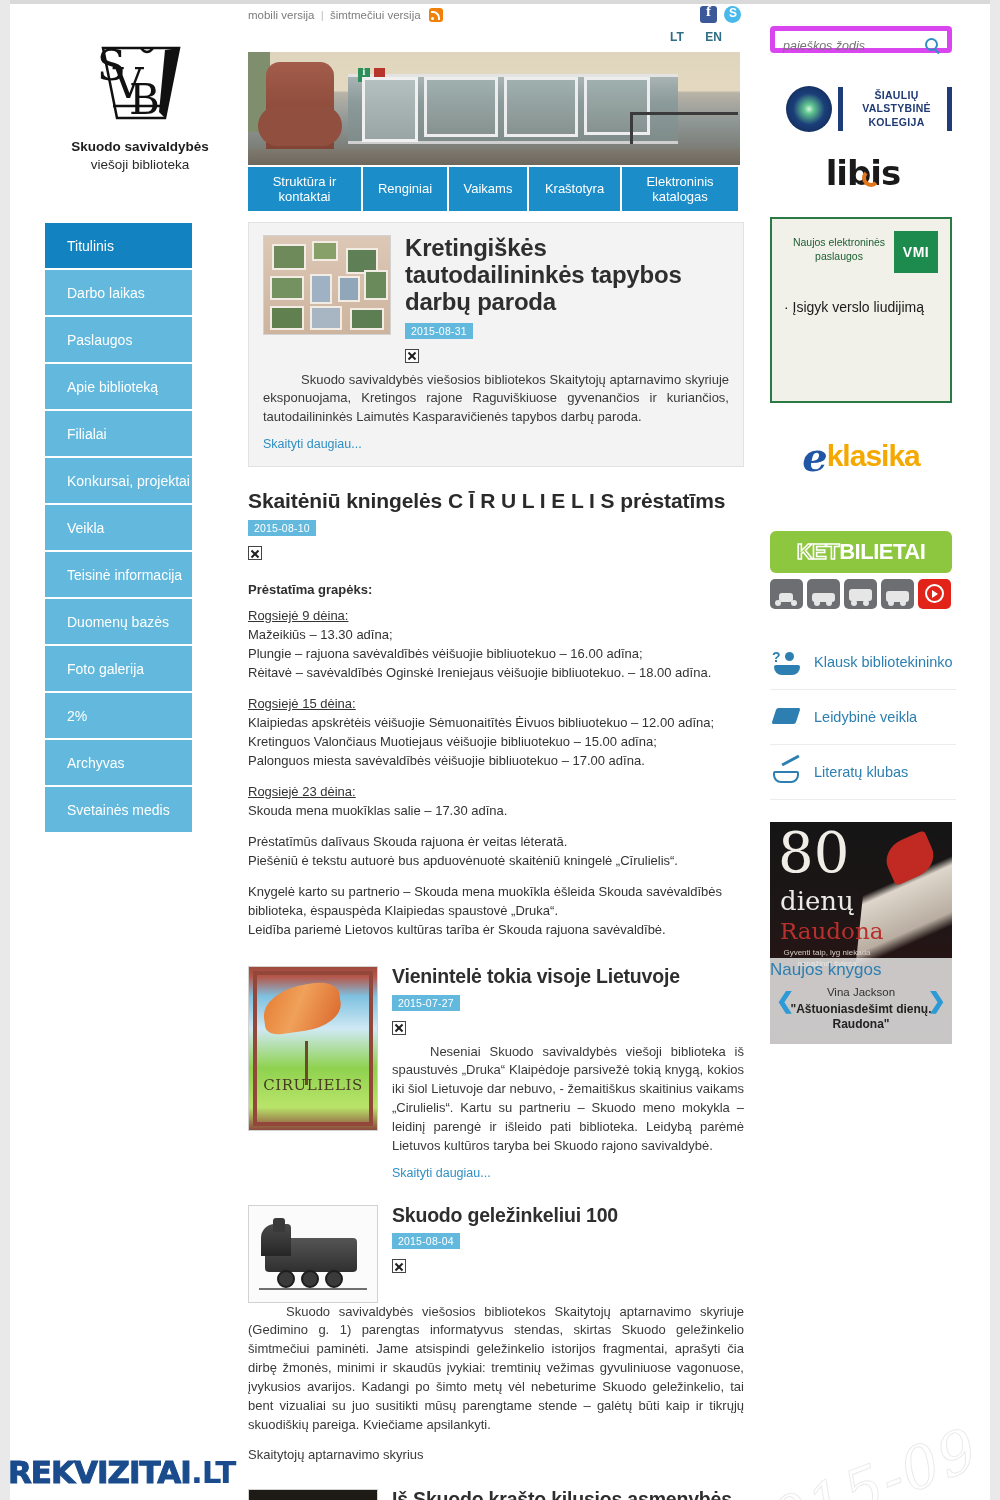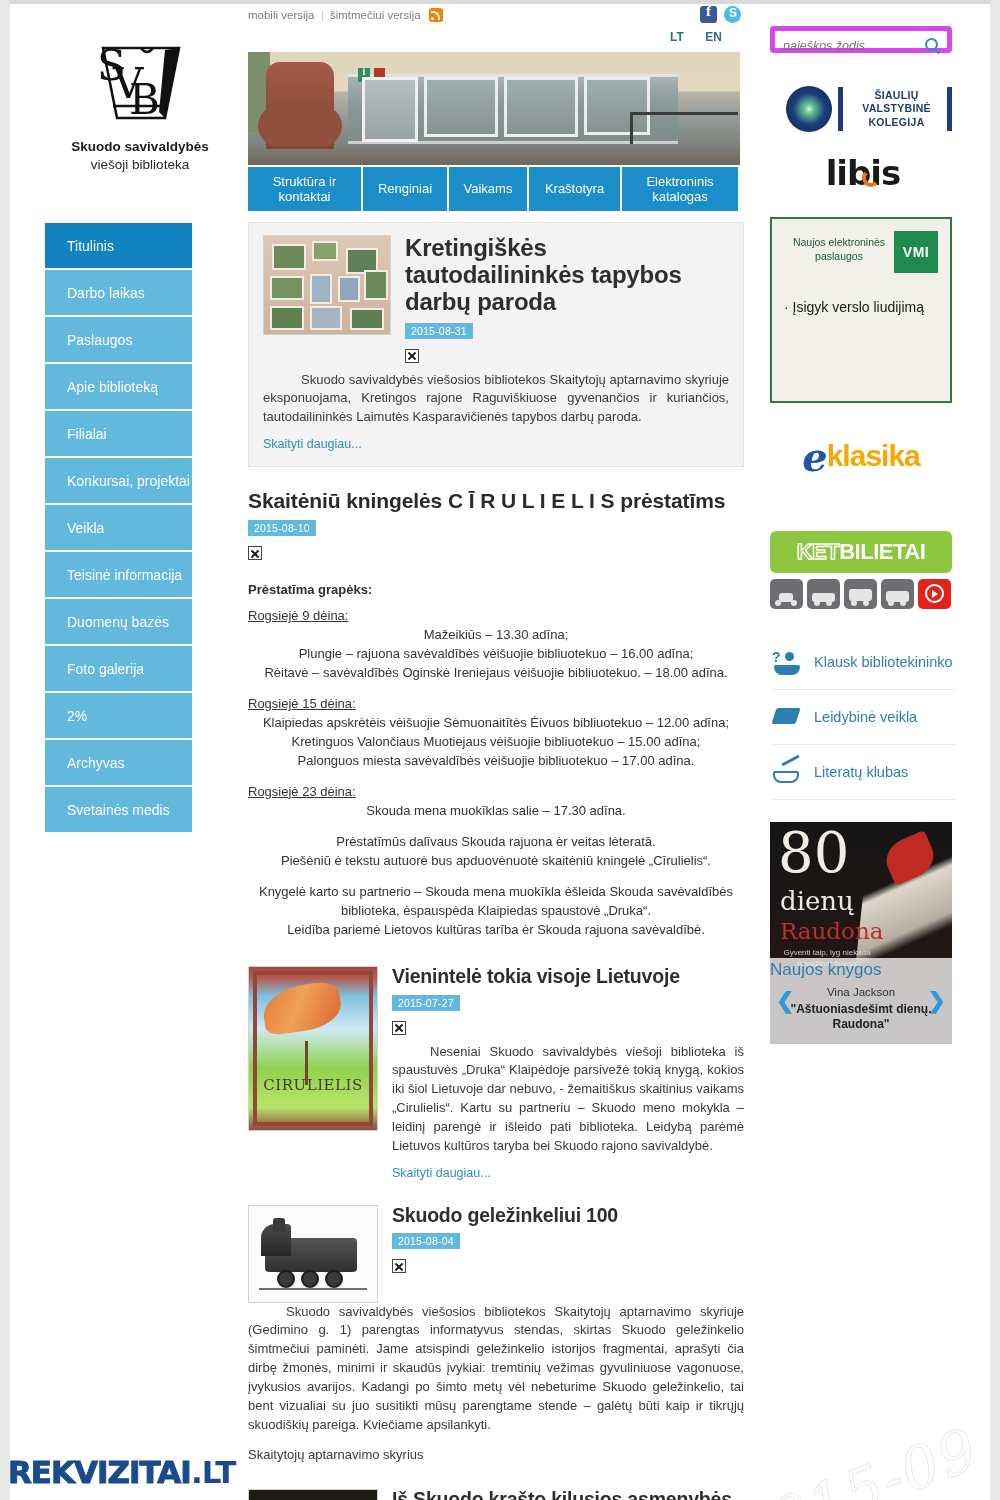"Mažeikiūs – 13.30 adīna;" .a2-line { text-align: center -> none }
